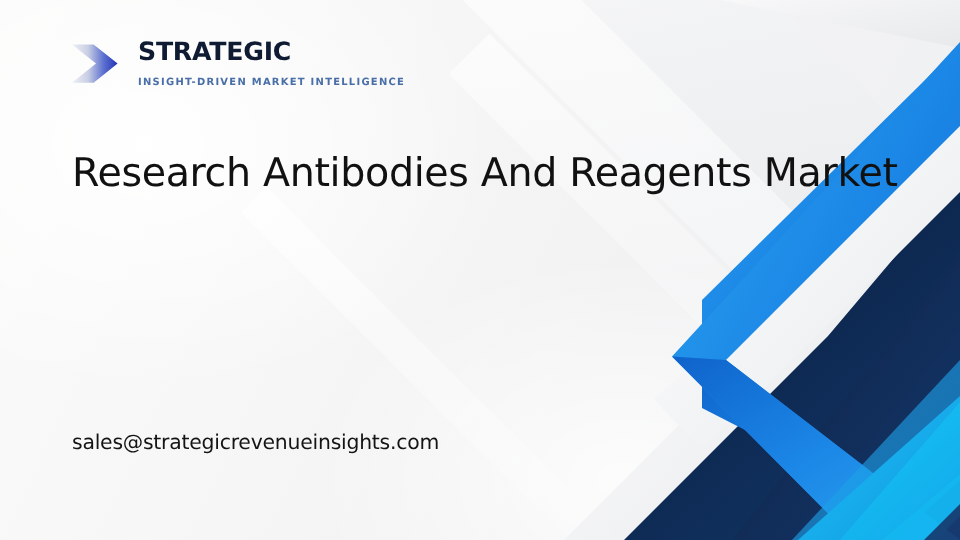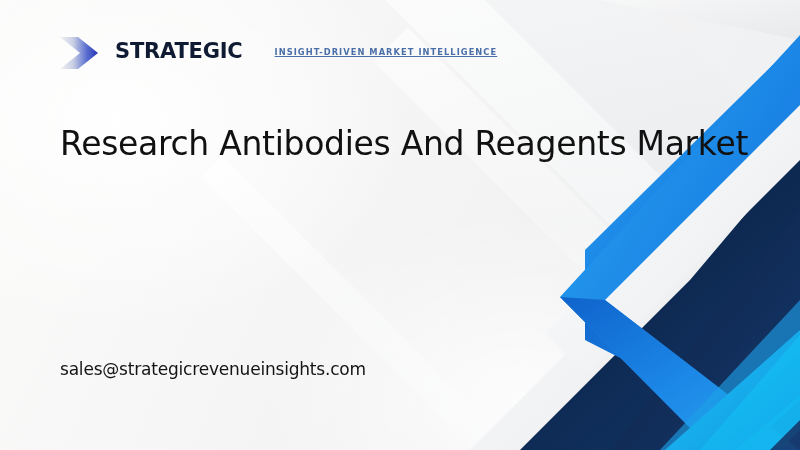"STRATEGIC" .logo-text { flex-direction: row -> column; gap: 32px -> none }
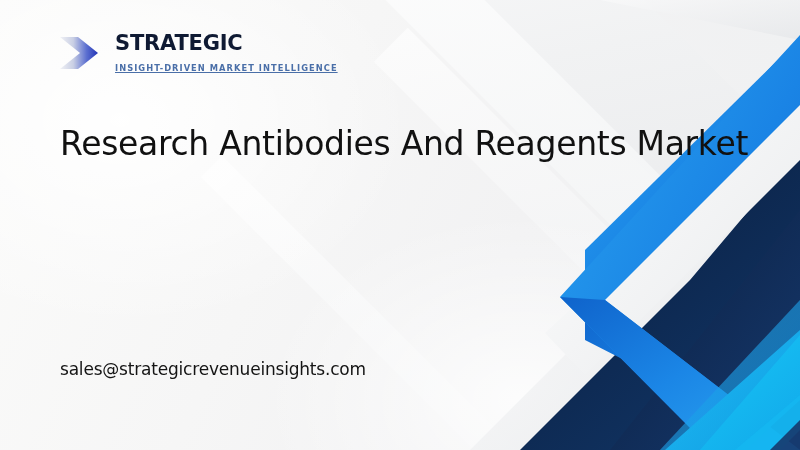"INSIGHT-DRIVEN MARKET INTELLIGENCE" .logo-tag { text-decoration: underline -> none }
